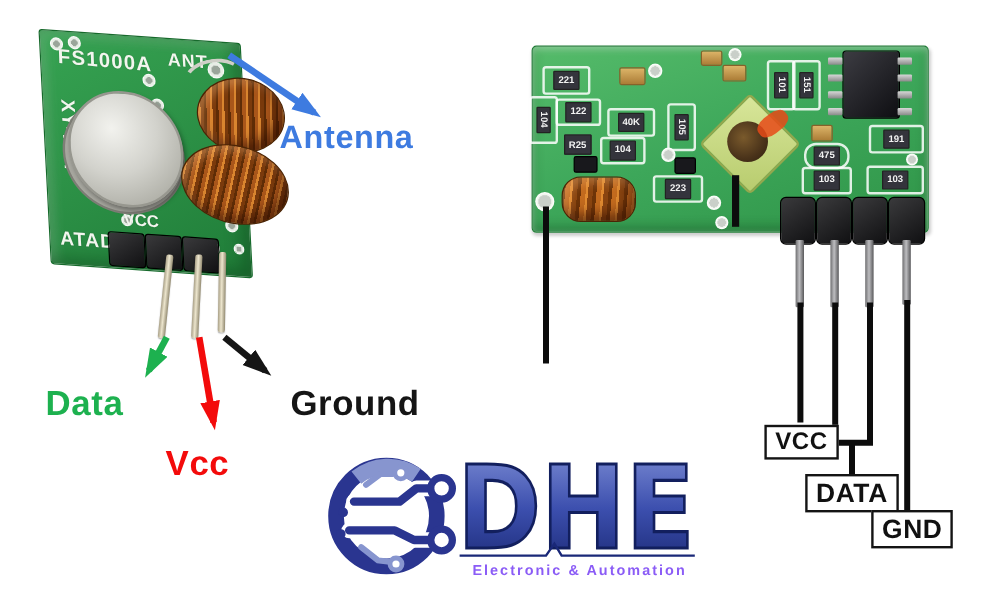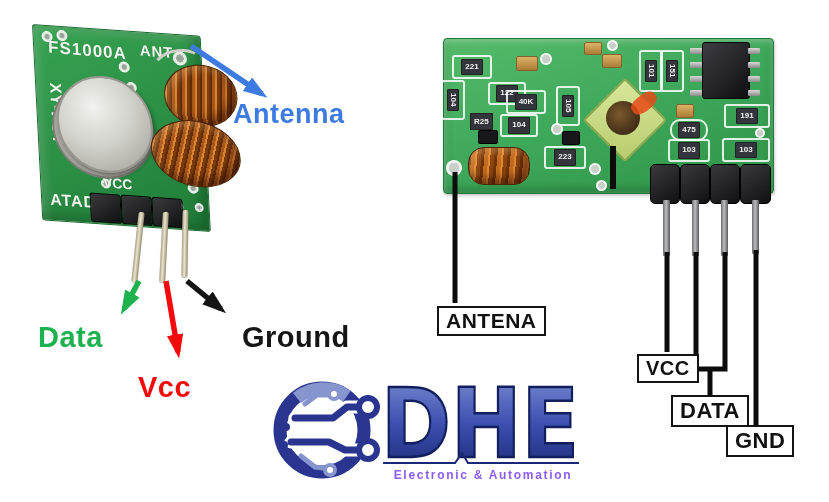"122" div.sout { left: 488px -> 463px }
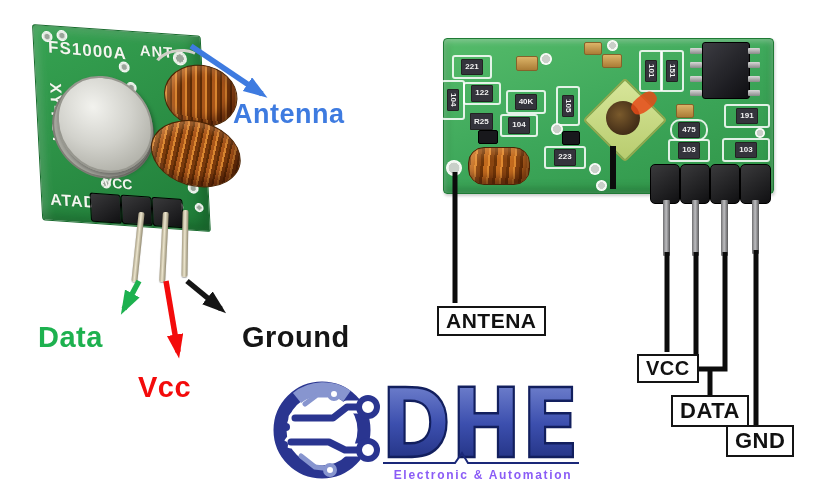"ANTENA" div.pinbox { html: <div>ANTENA</div> -> none }
